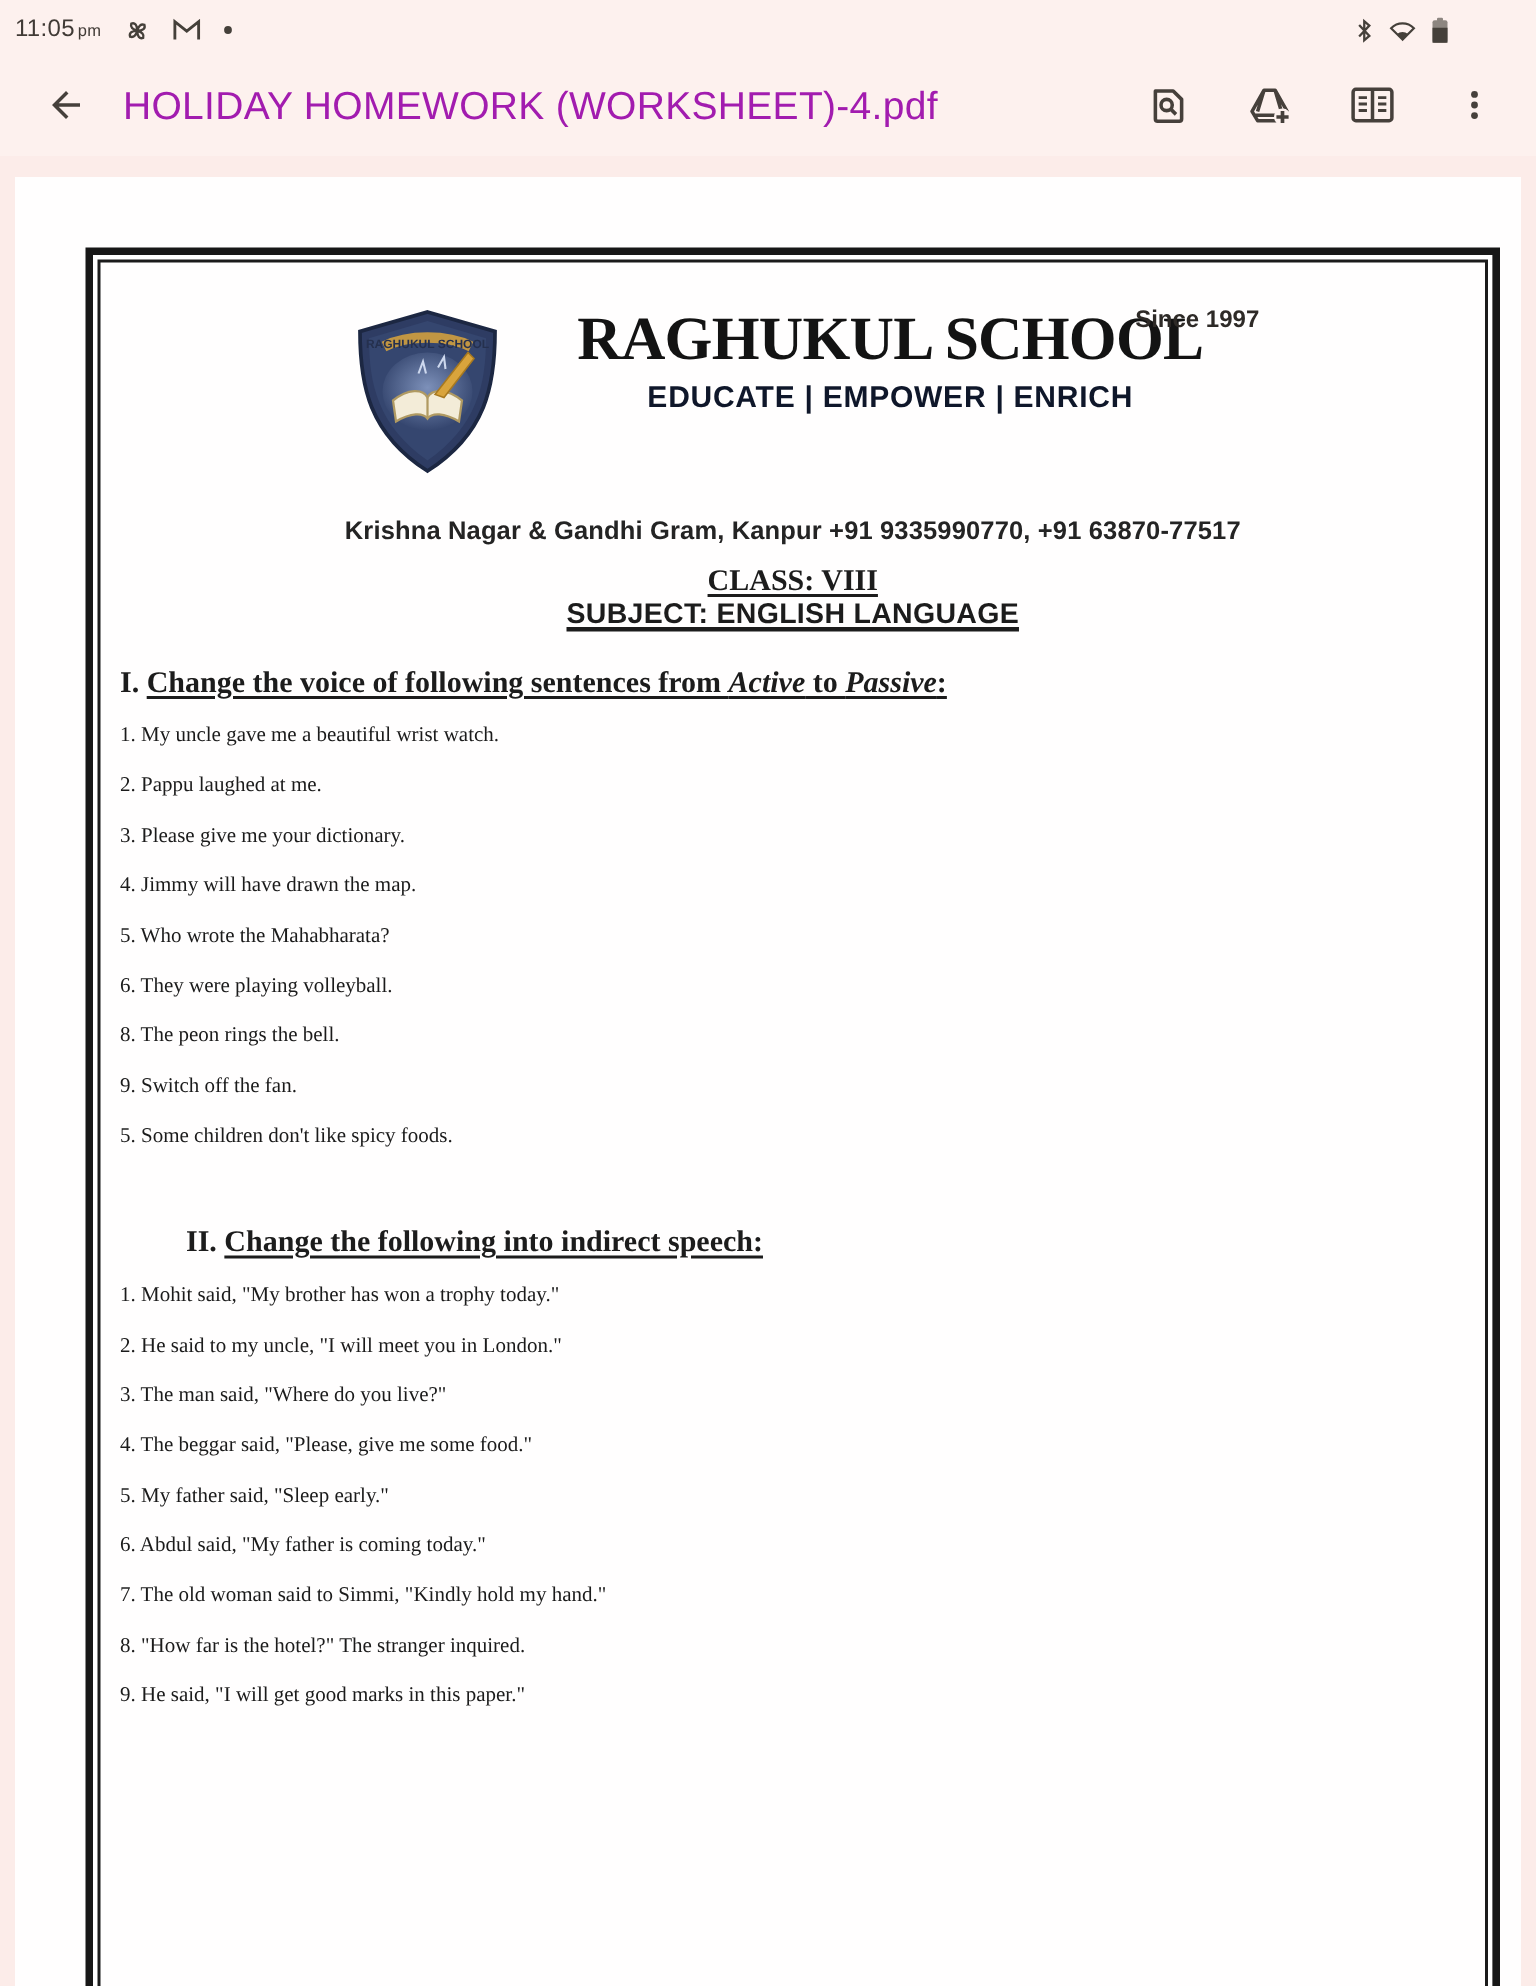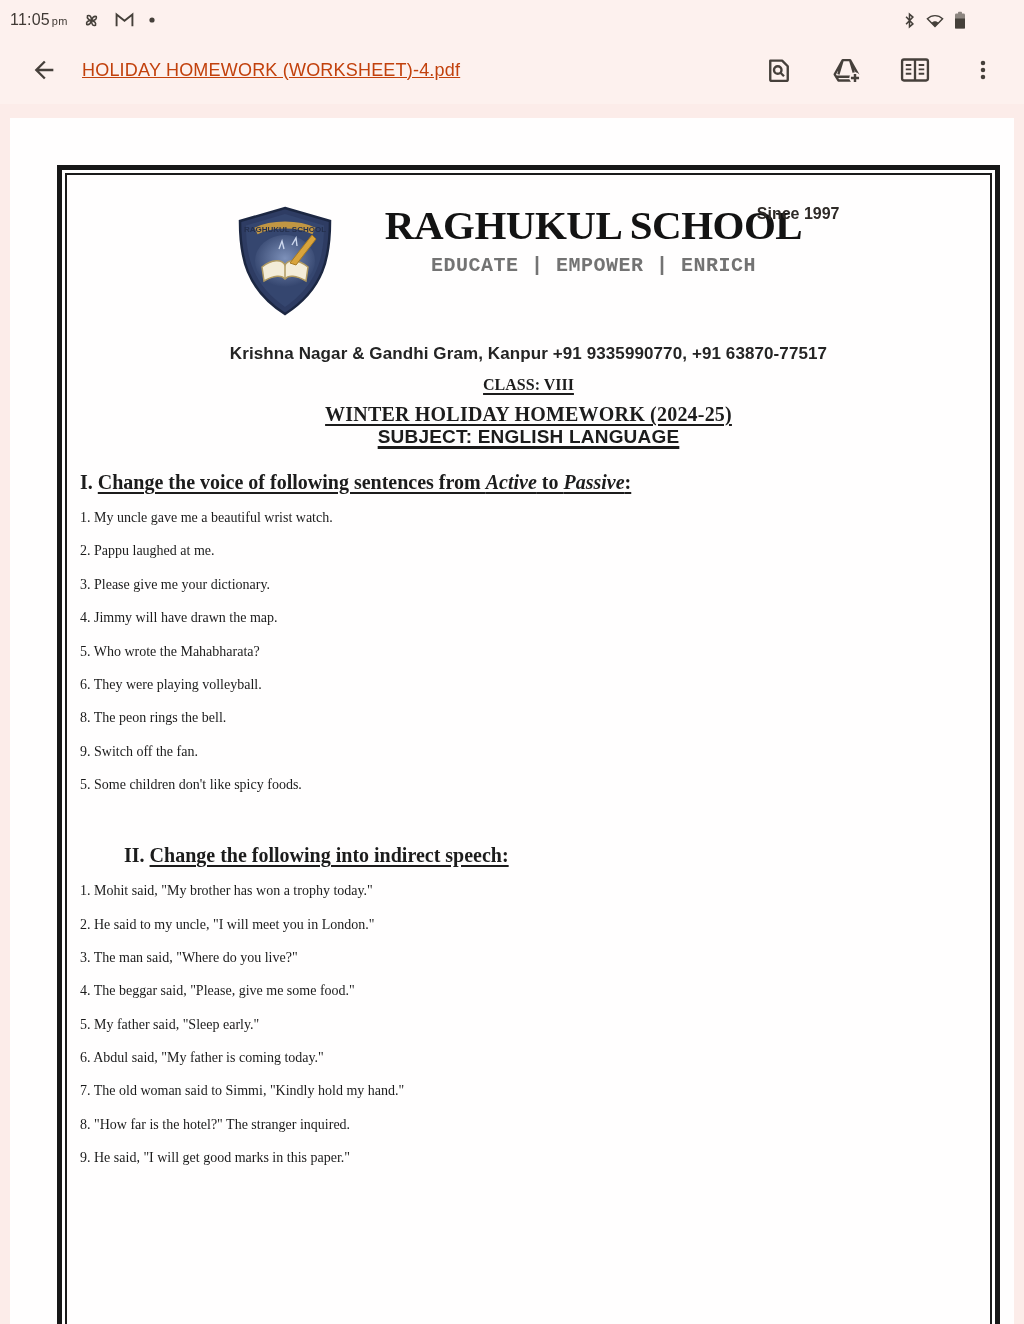"HOLIDAY HOMEWORK (WORKSHEET)-4.pdf" .ab-title { color: #c2410c -> #a21caf; font-size: 18px -> 26px; text-decoration: underline -> none }
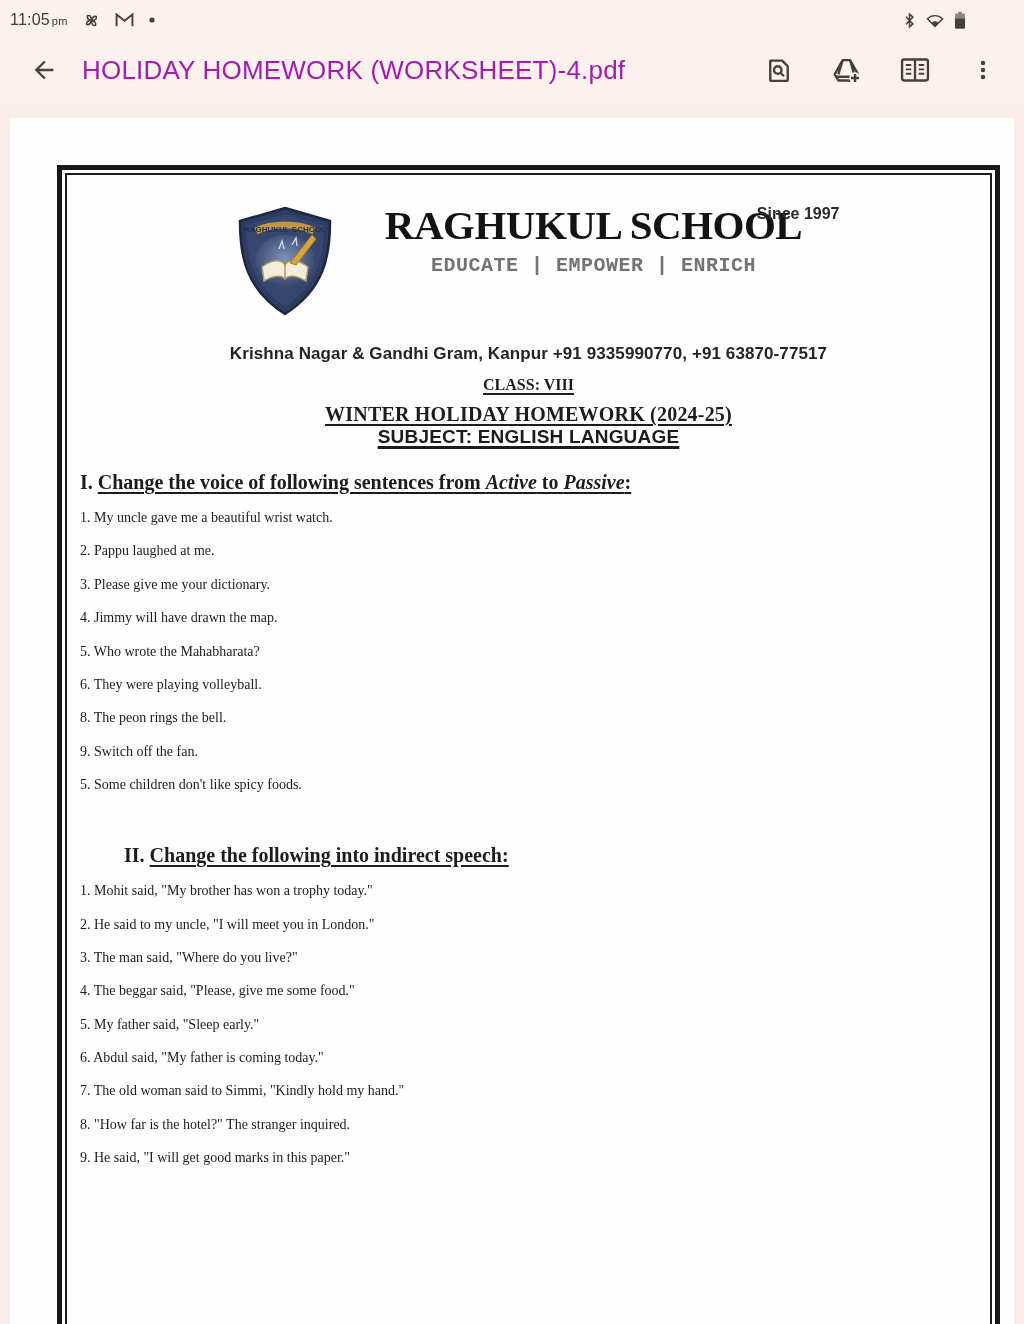"EDUCATE | EMPOWER | ENRICH" .hdr-tag { color: #737373 -> #0f172a; font-family: Liberation Mono, monospace -> Liberation Sans, sans-serif }
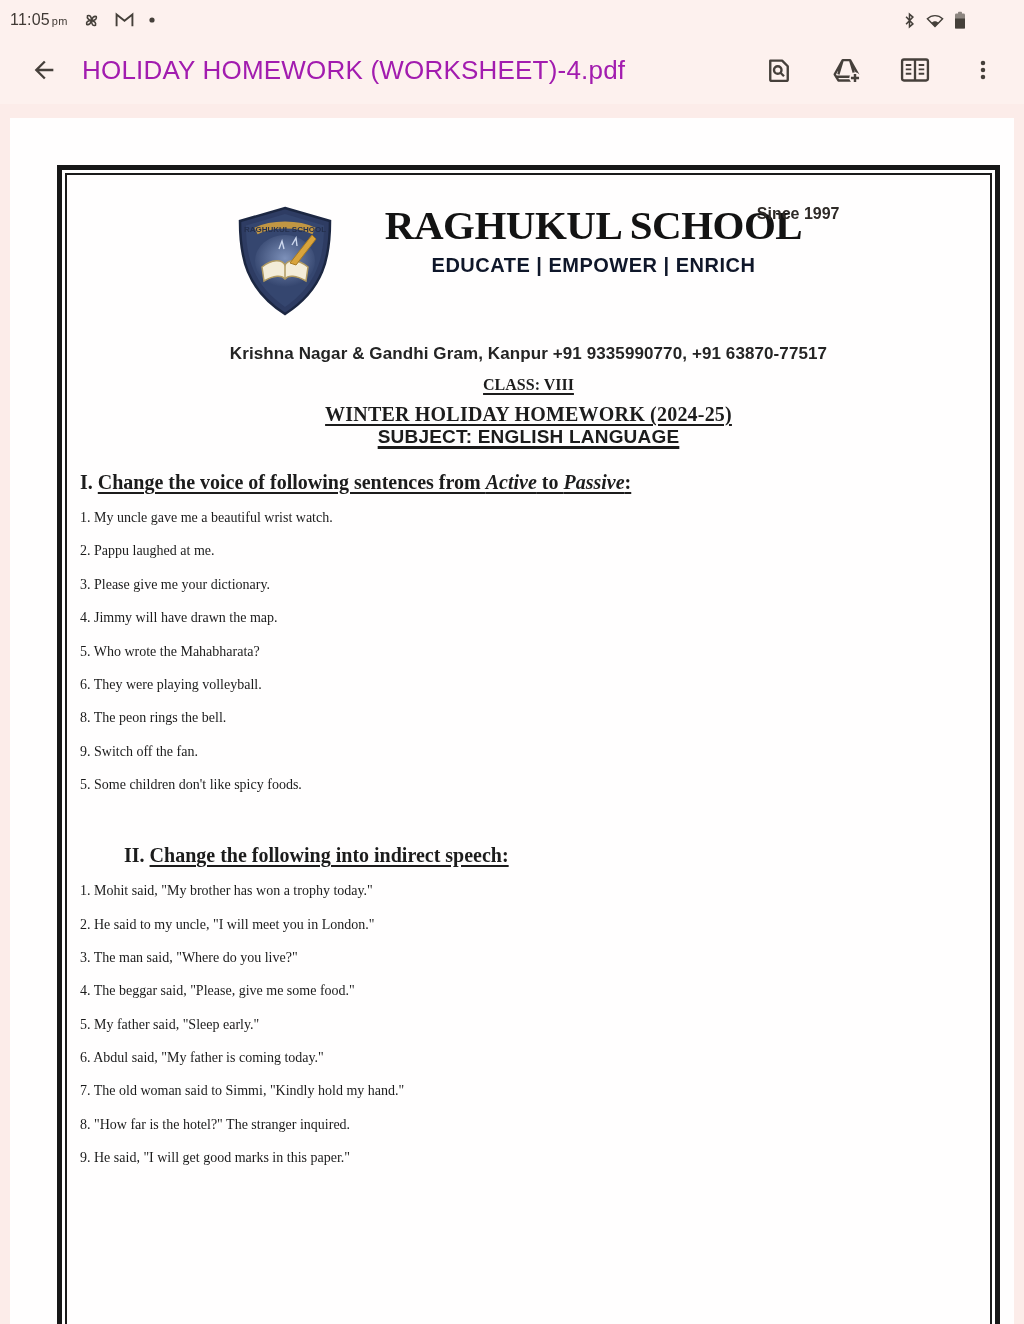"CLASS: VIII" .class-line { font-size: 16px -> 20px }
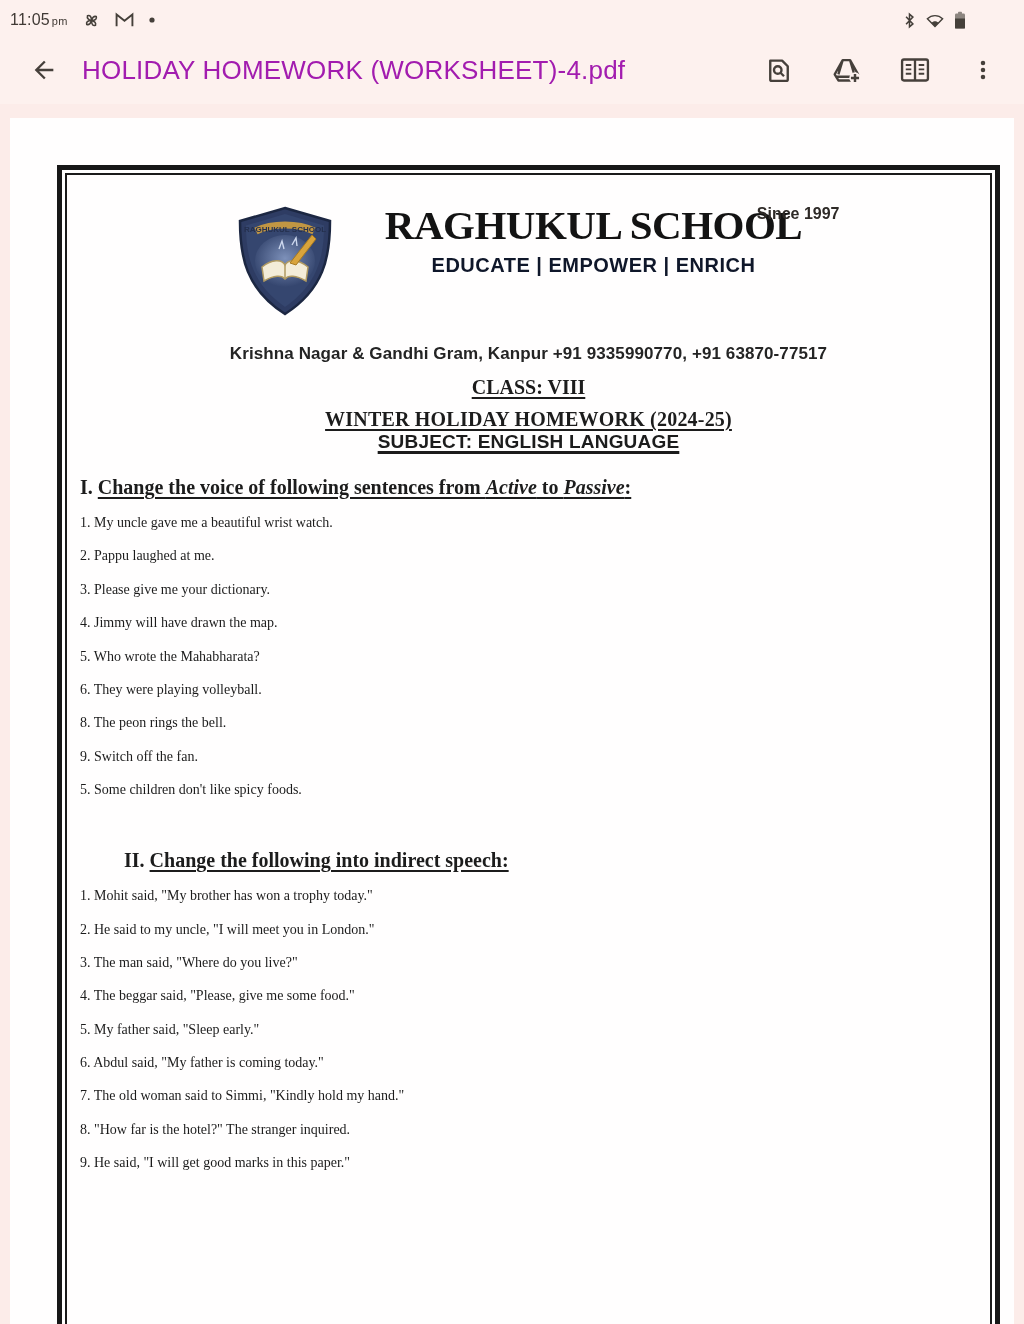"WINTER HOLIDAY HOMEWORK (2024-25)" div.hw-line { html: <div><span>WINTER HOLIDAY HOMEWORK (2024-25)</span></div> -> none }
